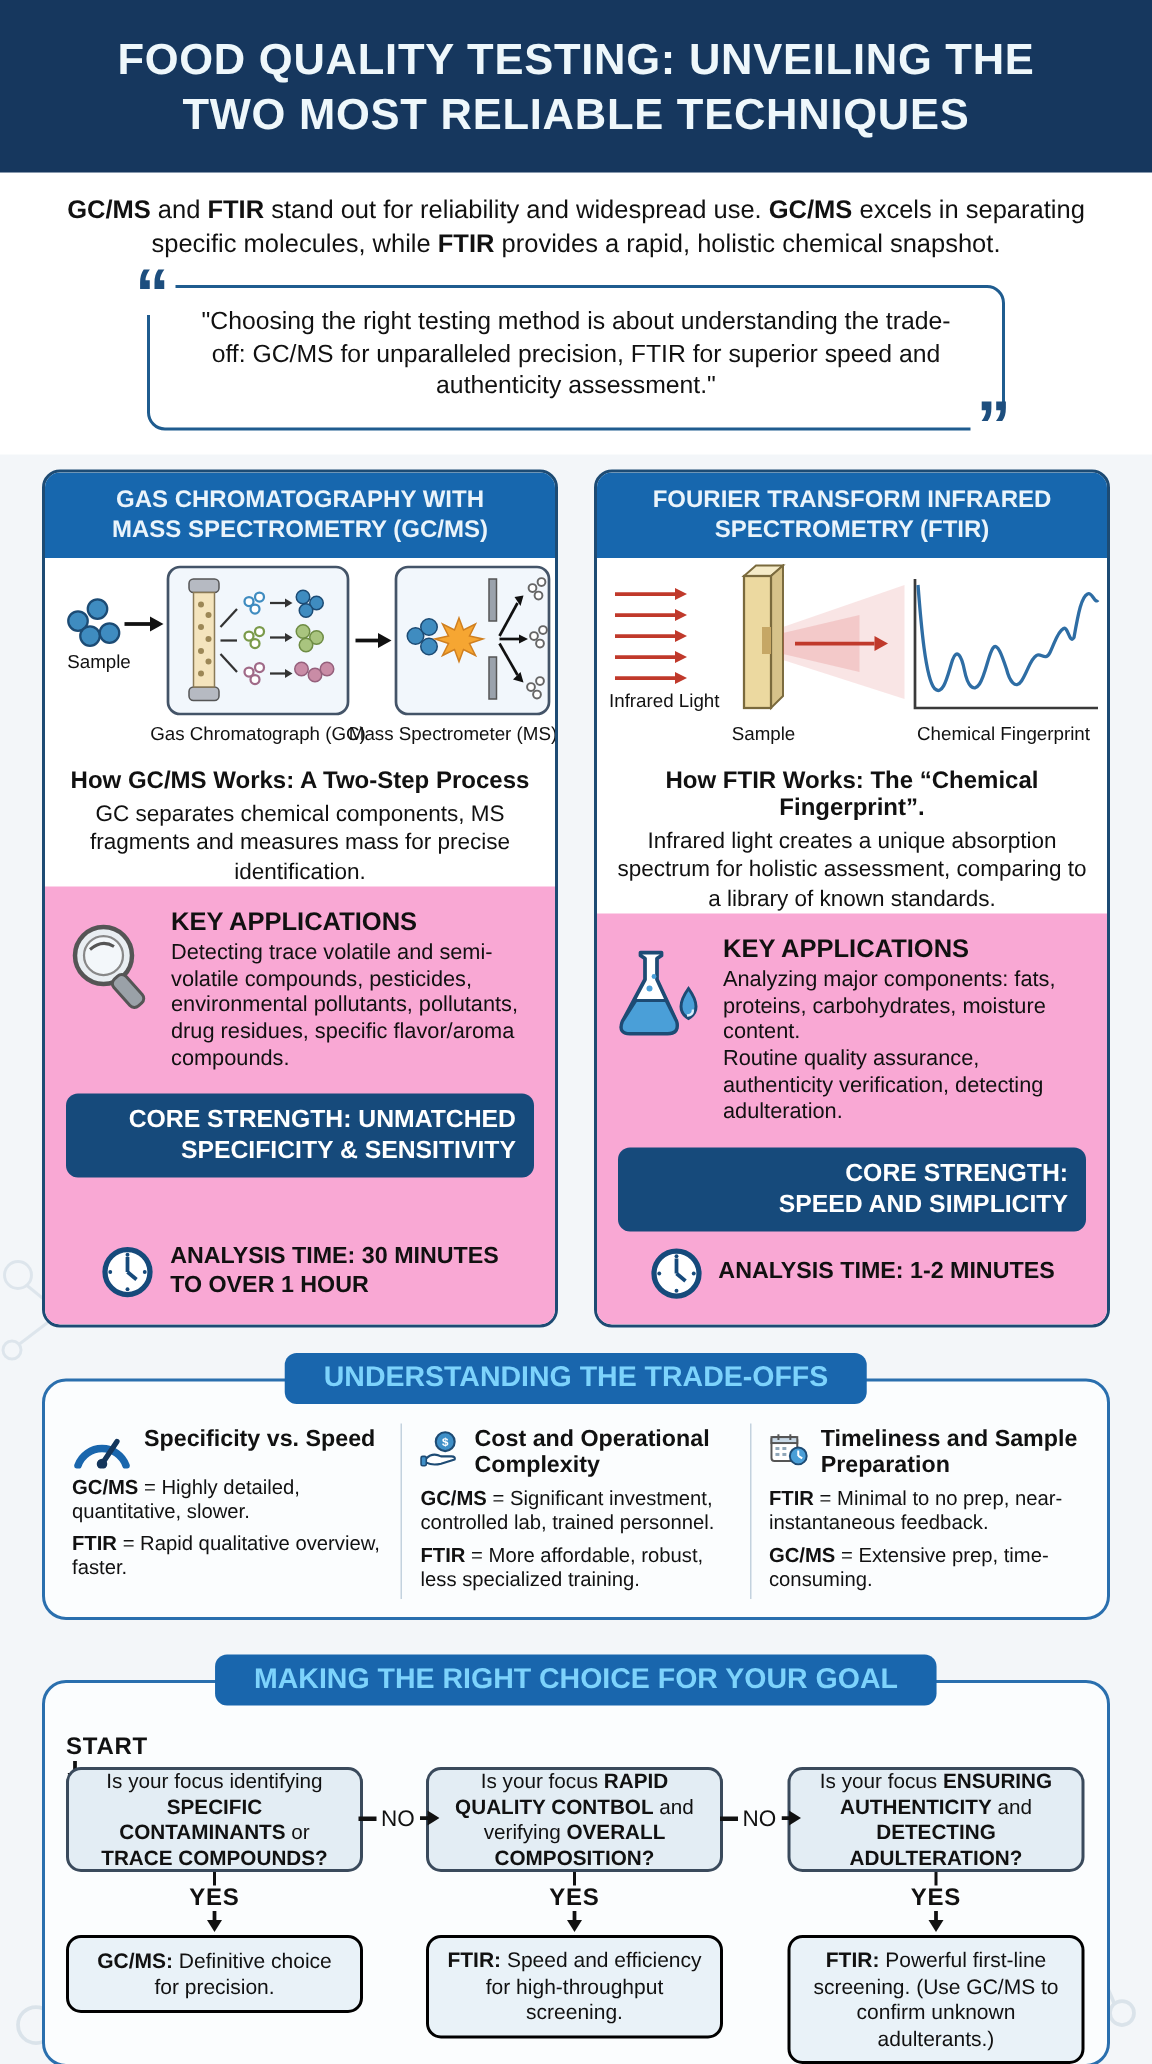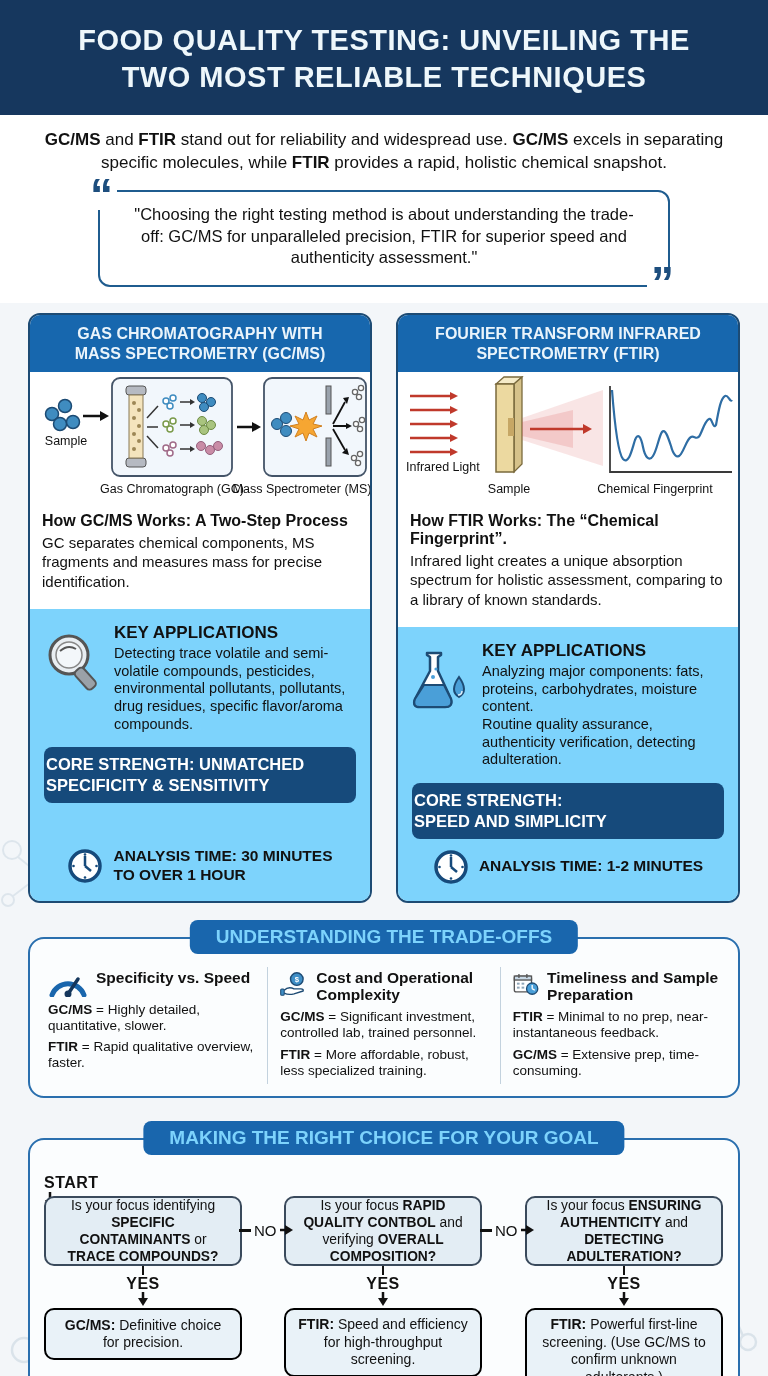"Chemical Fingerprint" span.lbl { left: 257px -> 271px }
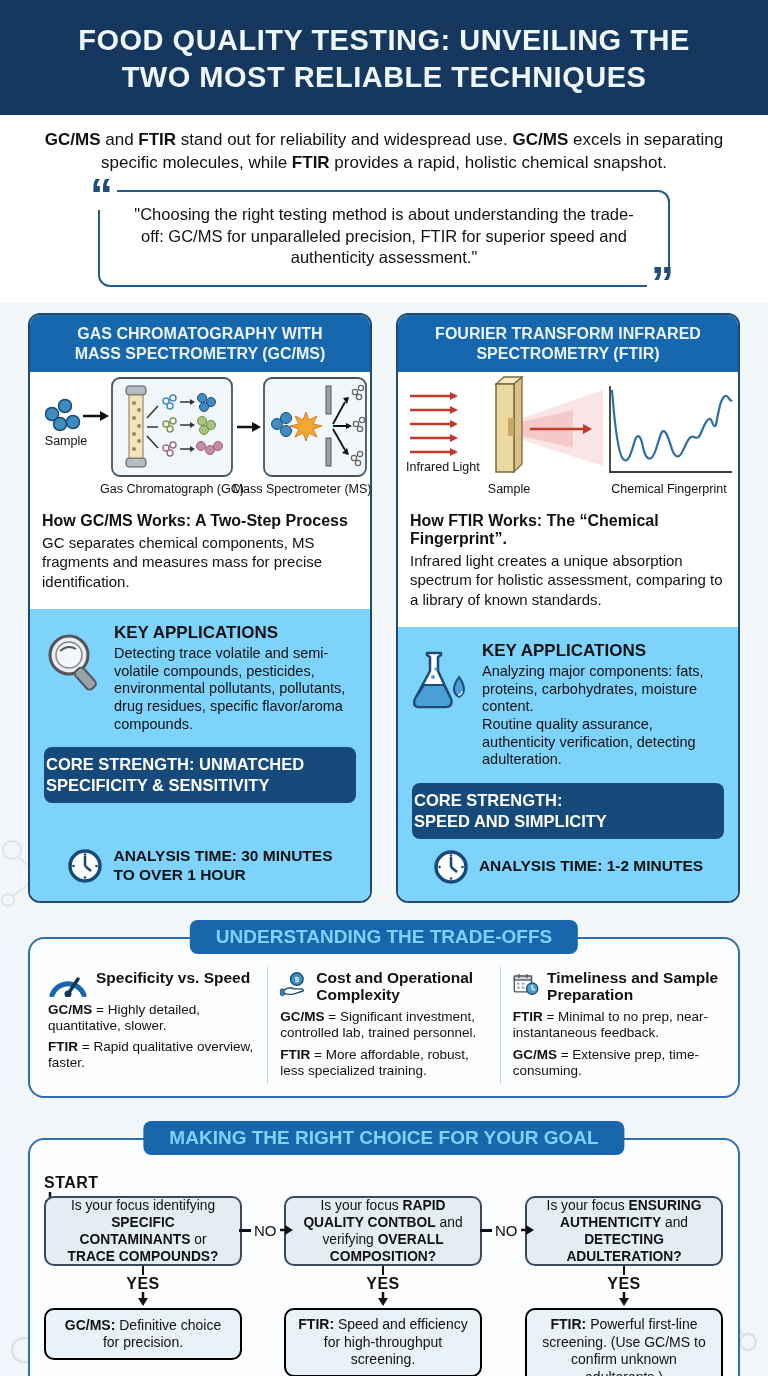"How GC/MS Works: A Two-Step" .howblk { padding: 2px 12px 18px -> 2px 12px 0; text-align: none -> center }
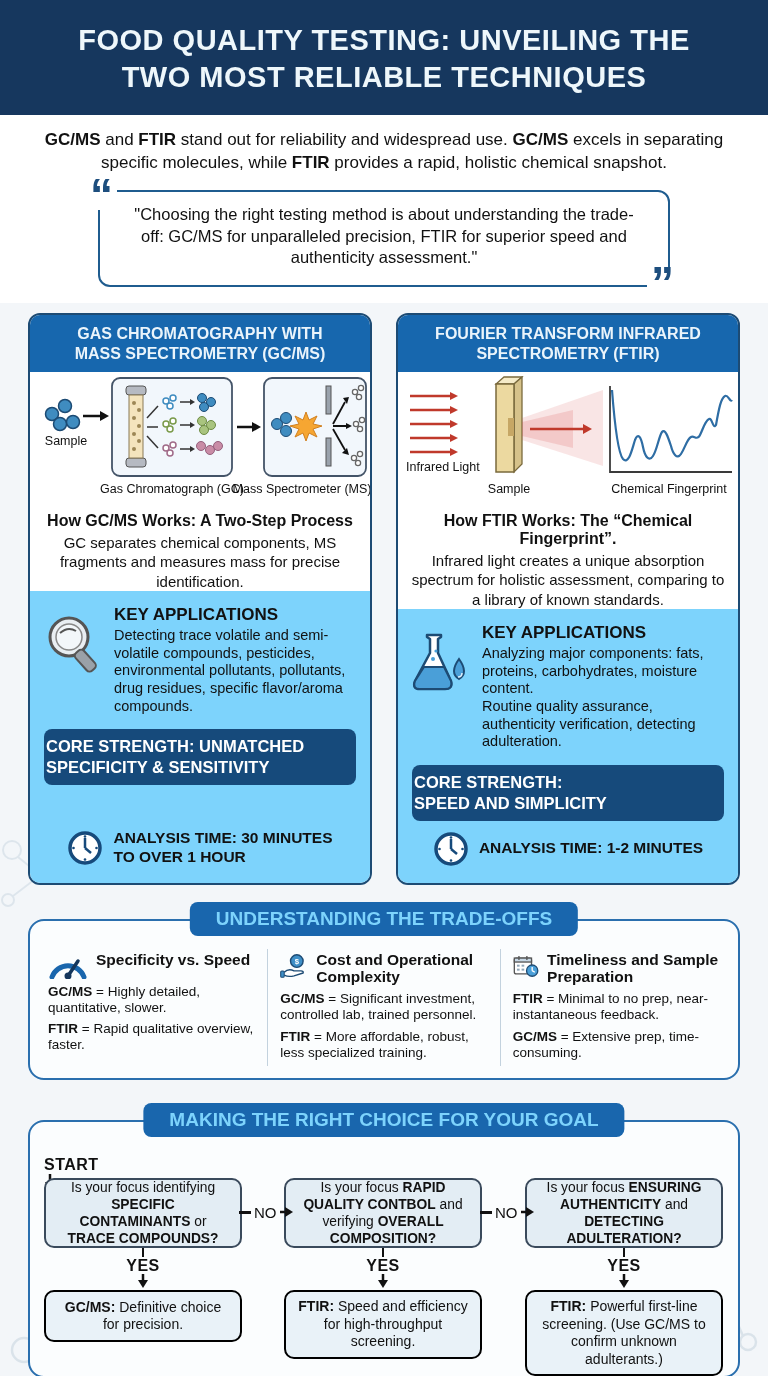"KEY APPLICATIONS" .panel-lower { background: #7dd3fc -> #f9a8d4 }
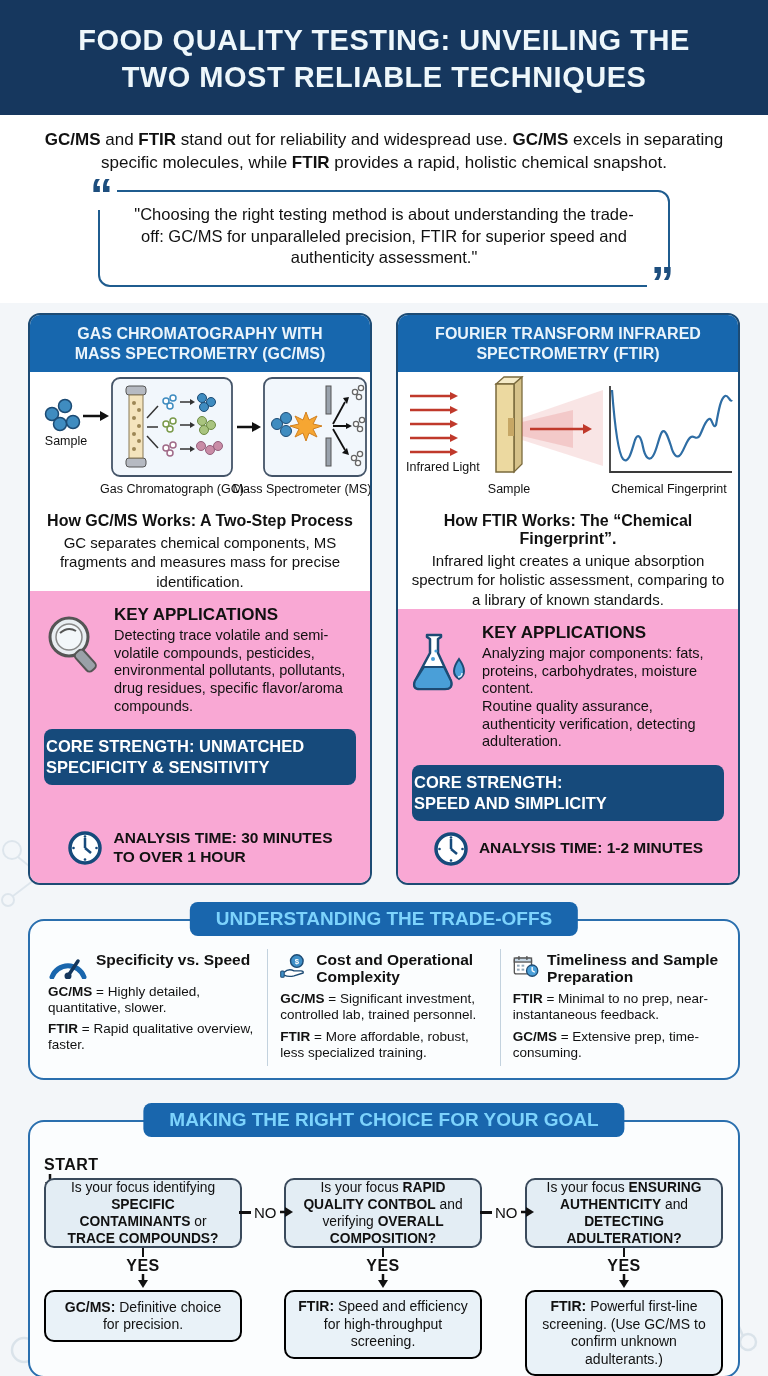"CORE STRENGTH: UNMATCHED" .corebar { padding: 7px 2px -> 7px 12px; text-align: left -> right }
